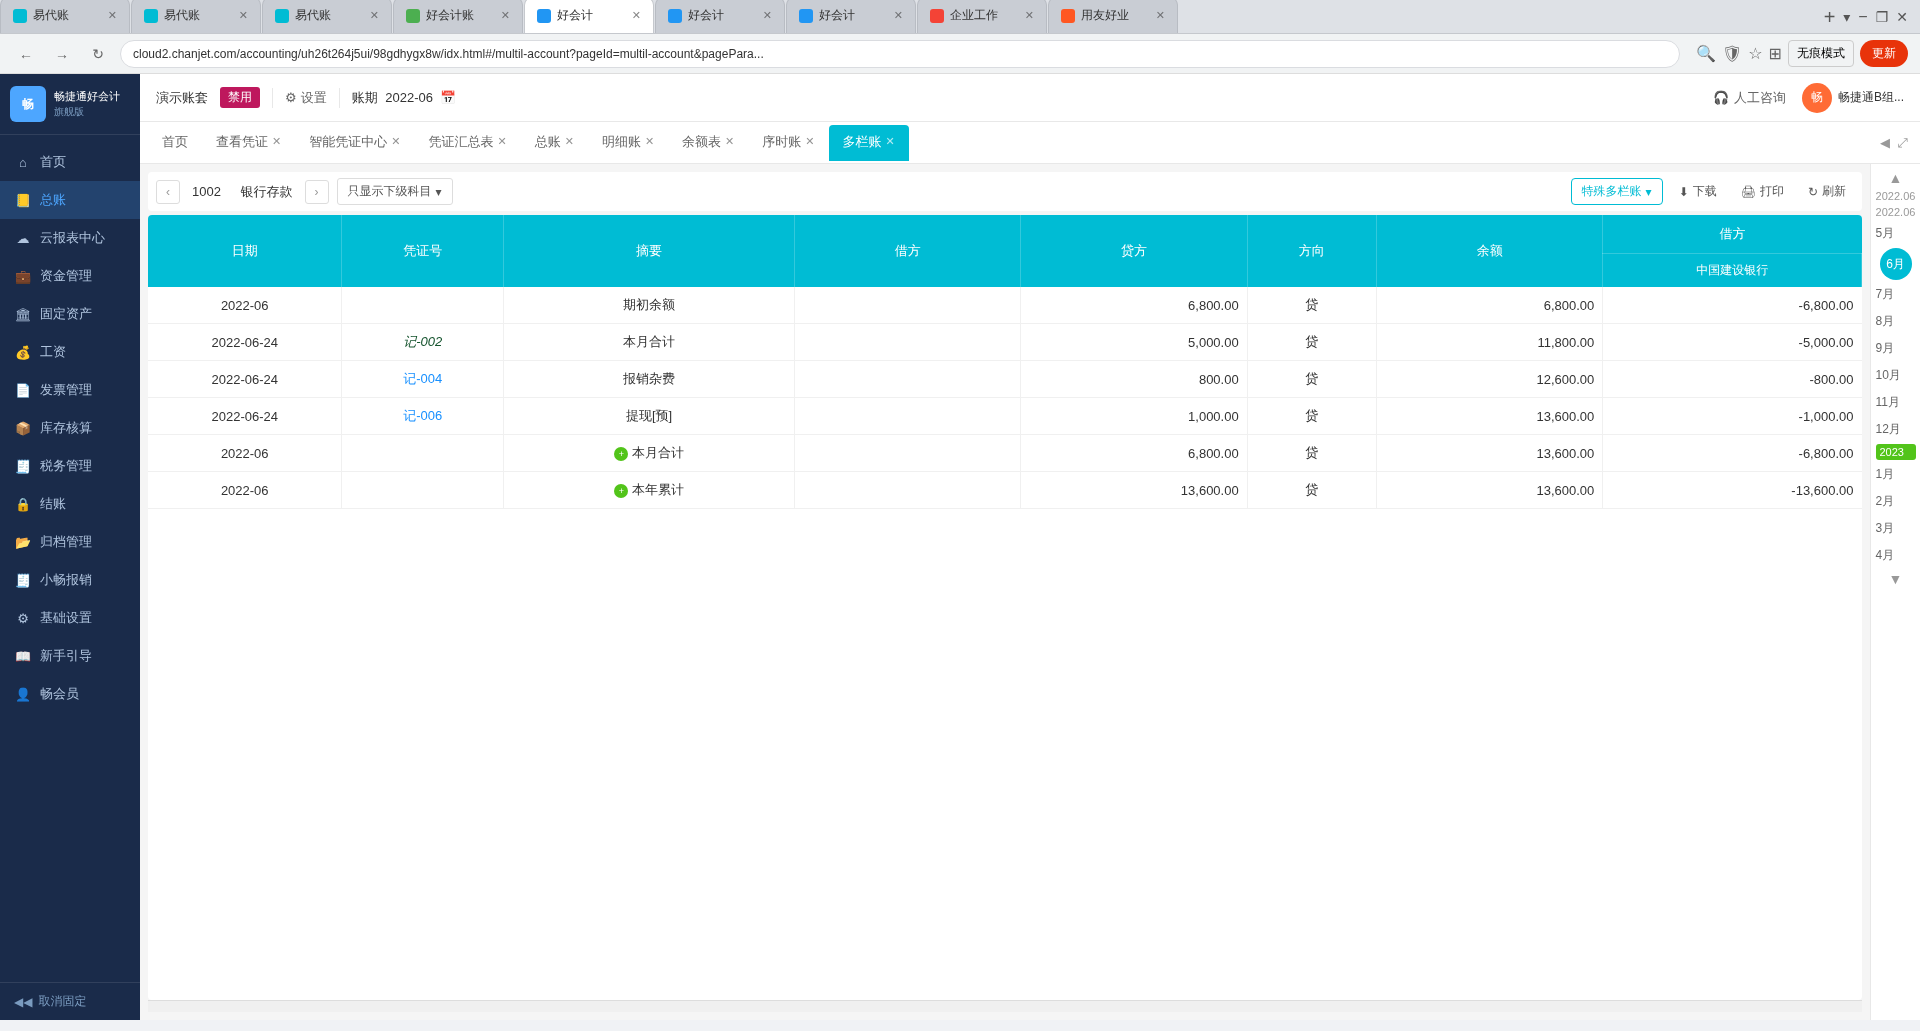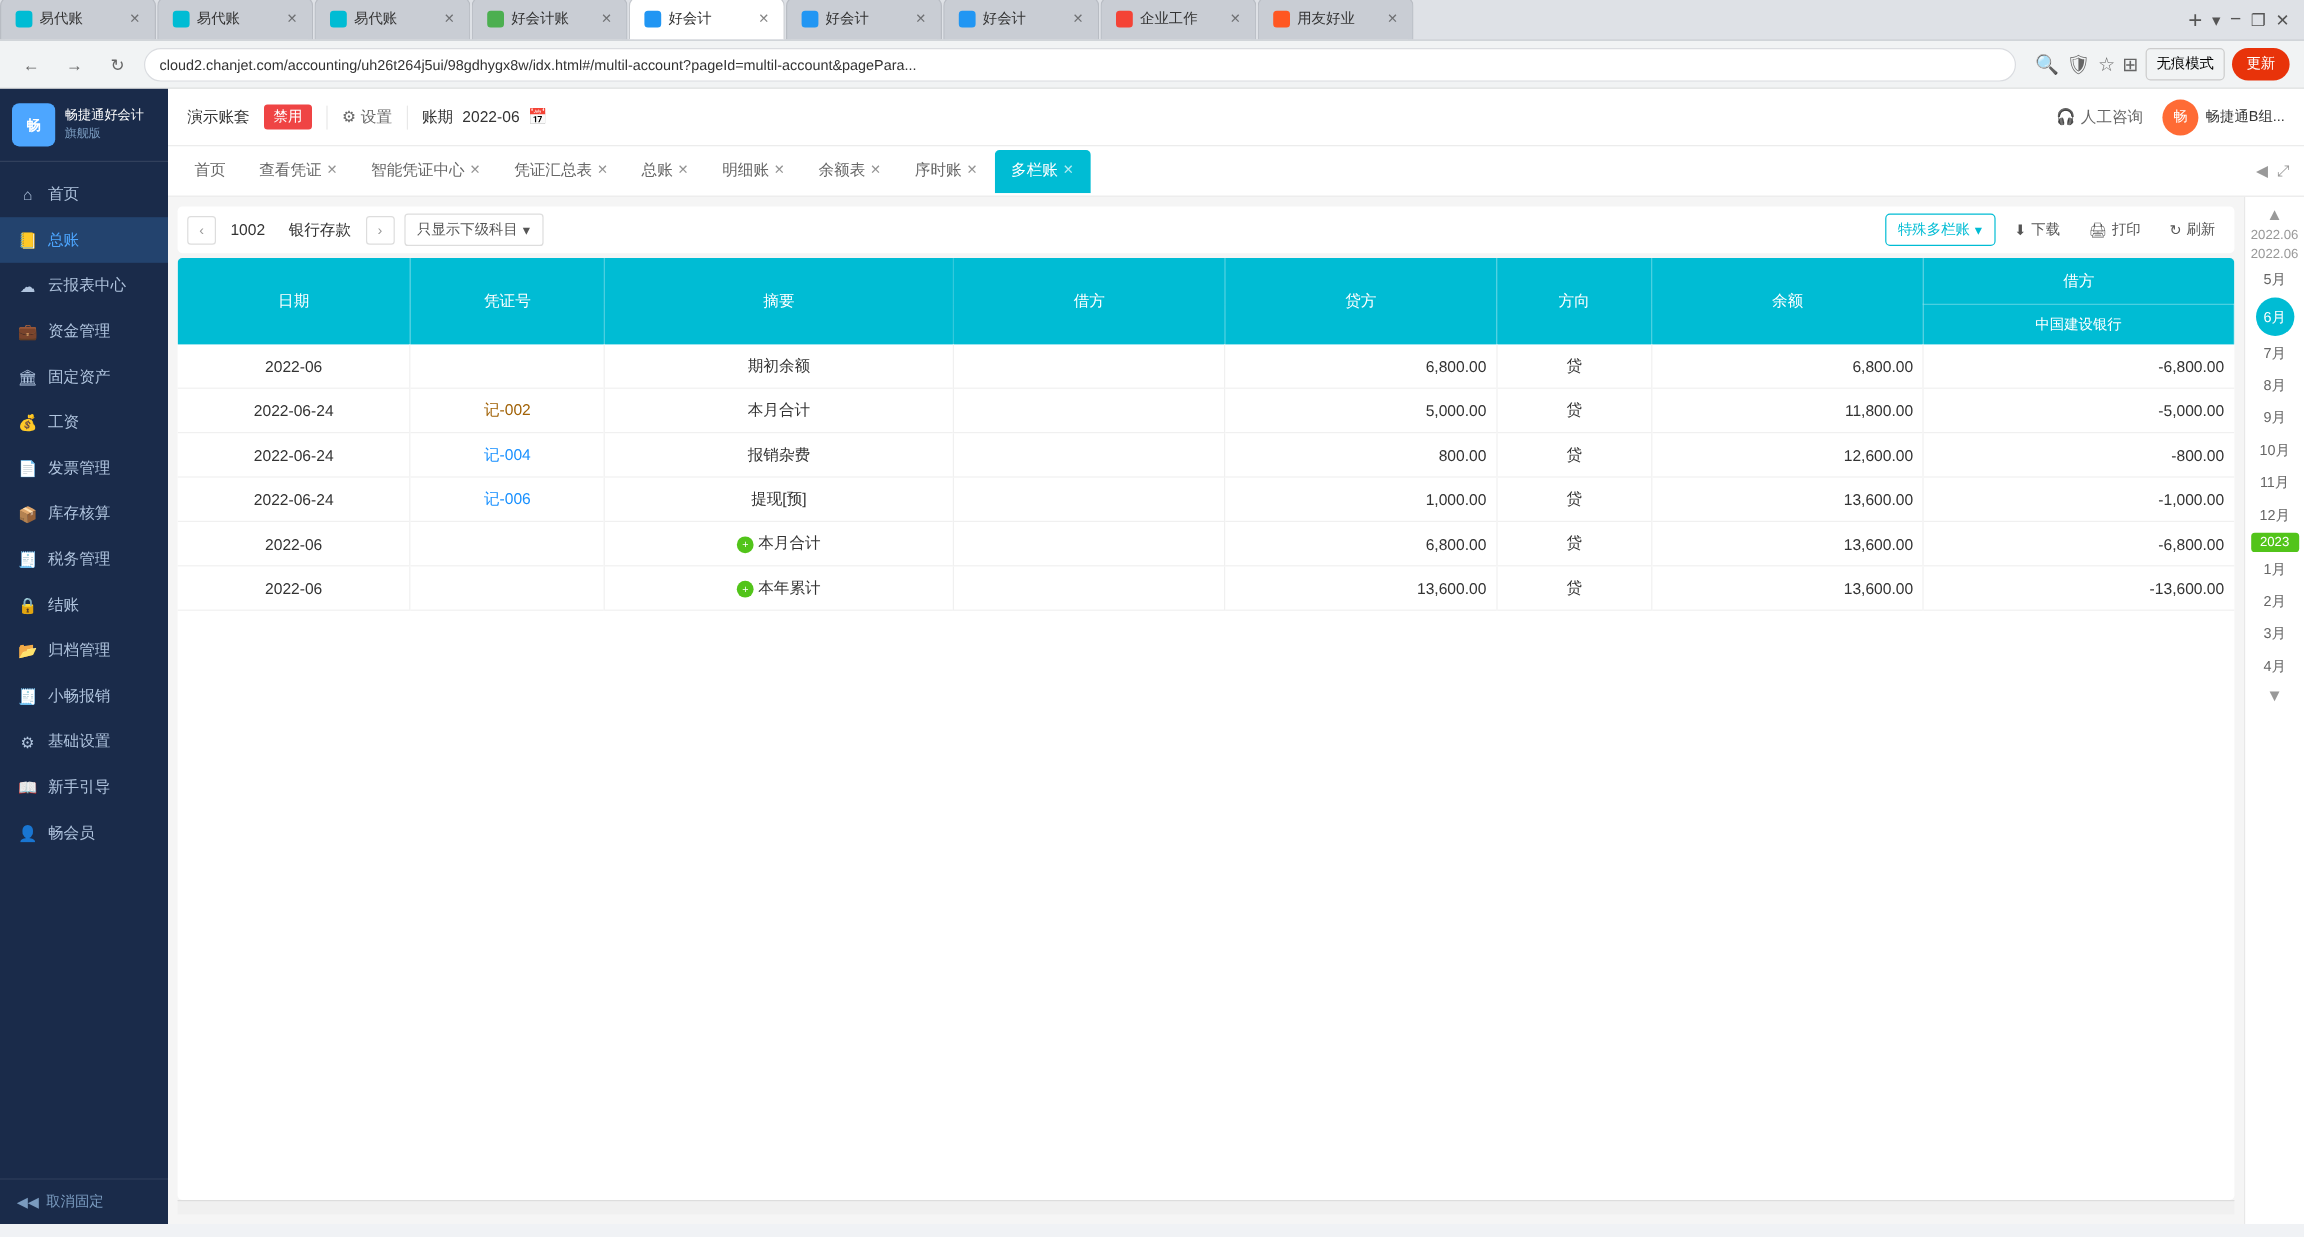"禁用" .demo-badge { background: #ef4444 -> #be185d }
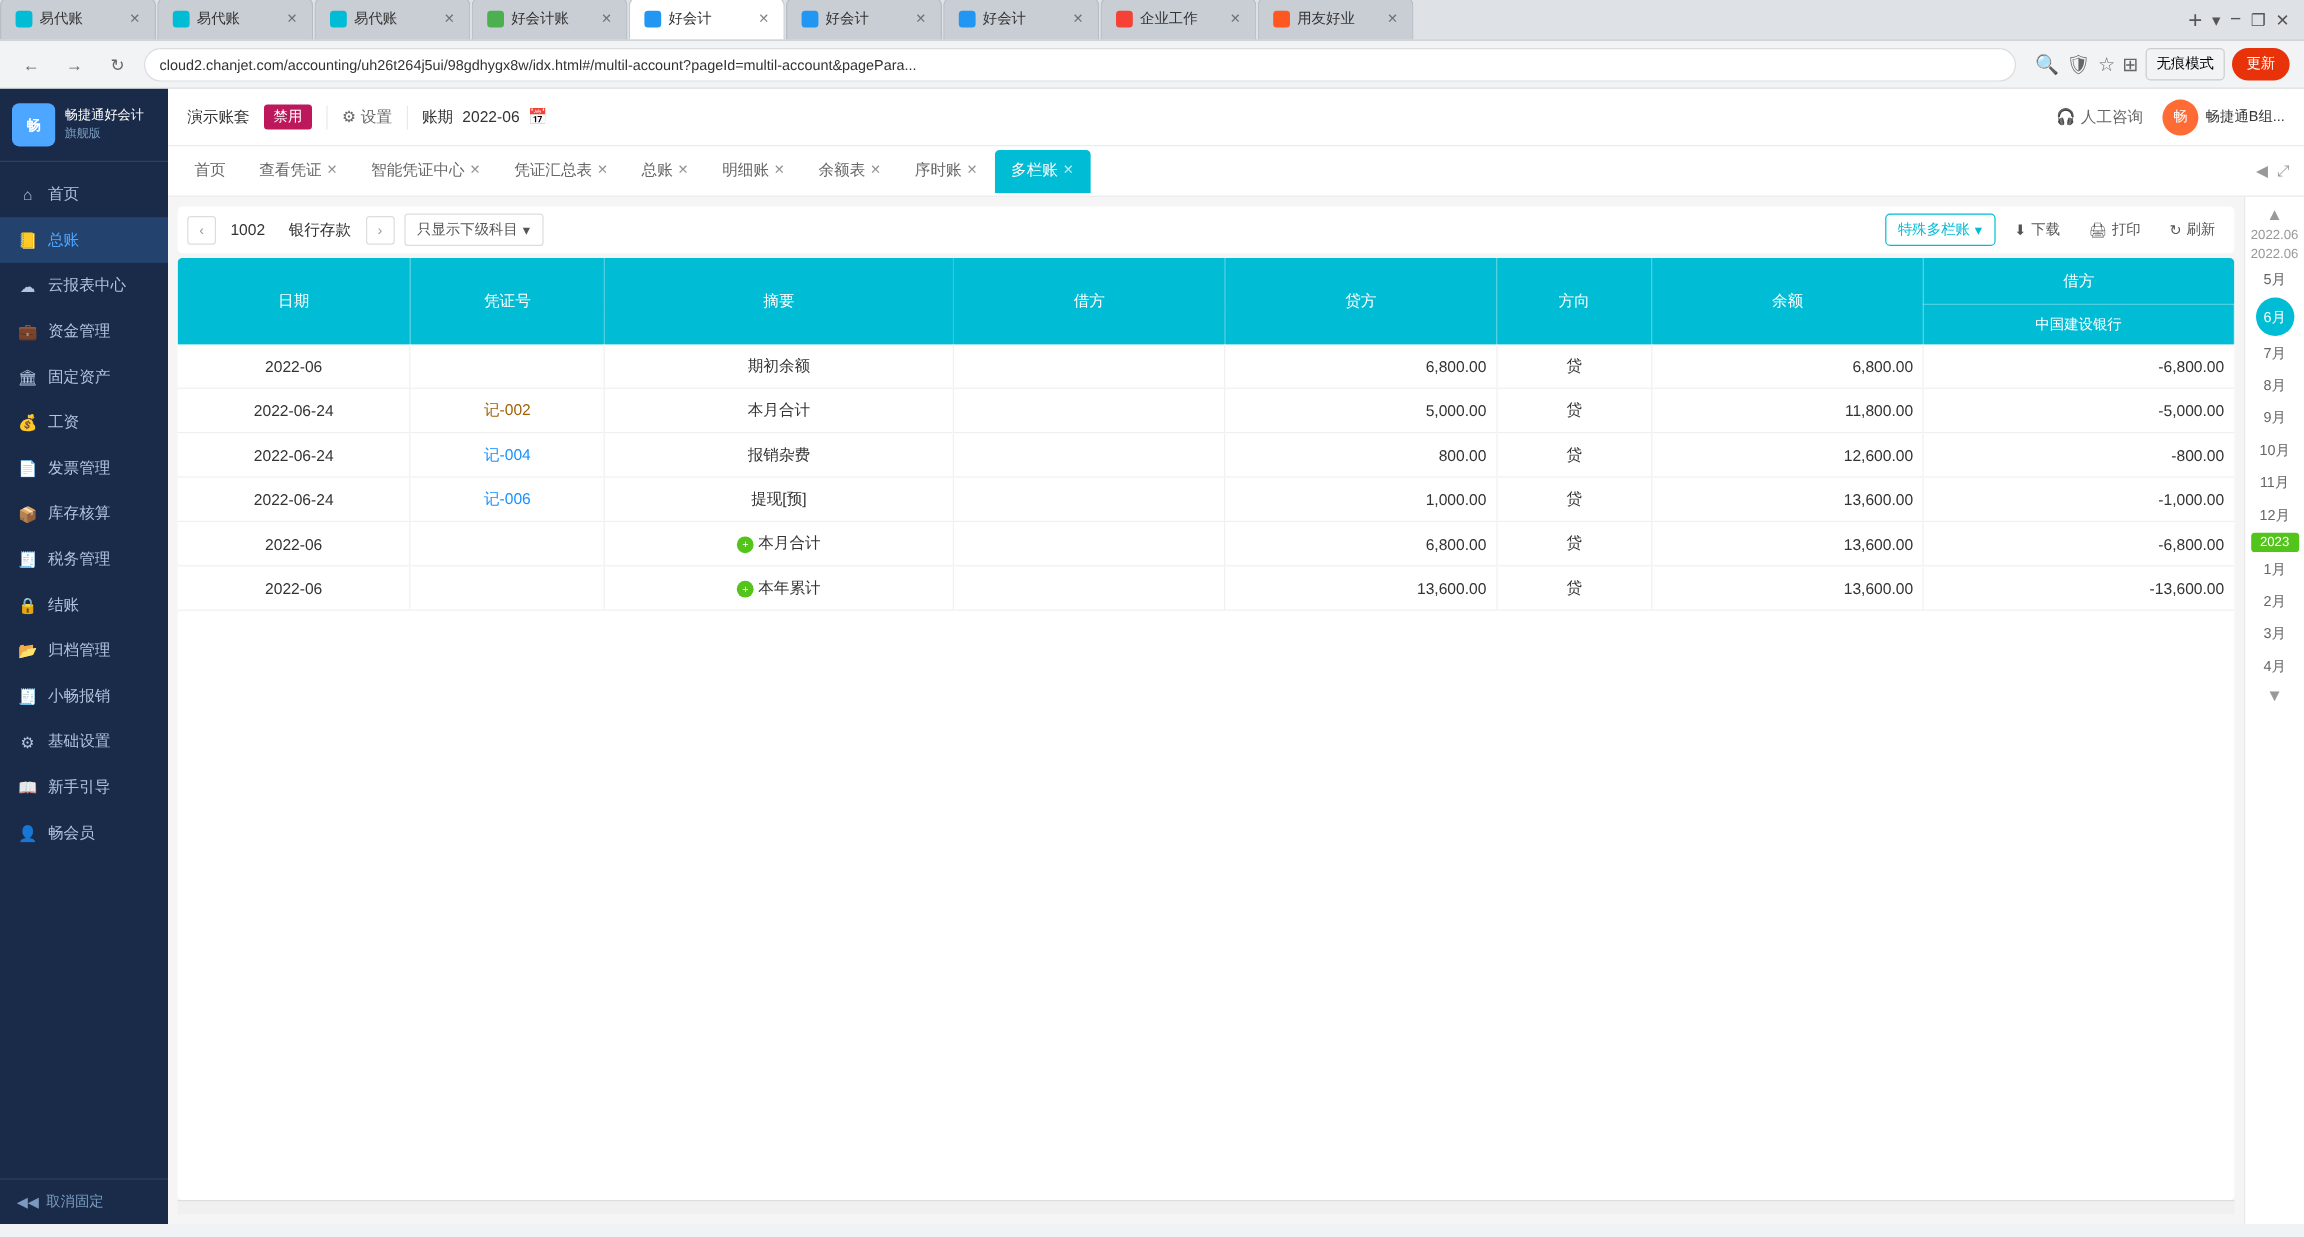"5月" .month-item { text-align: center -> none }
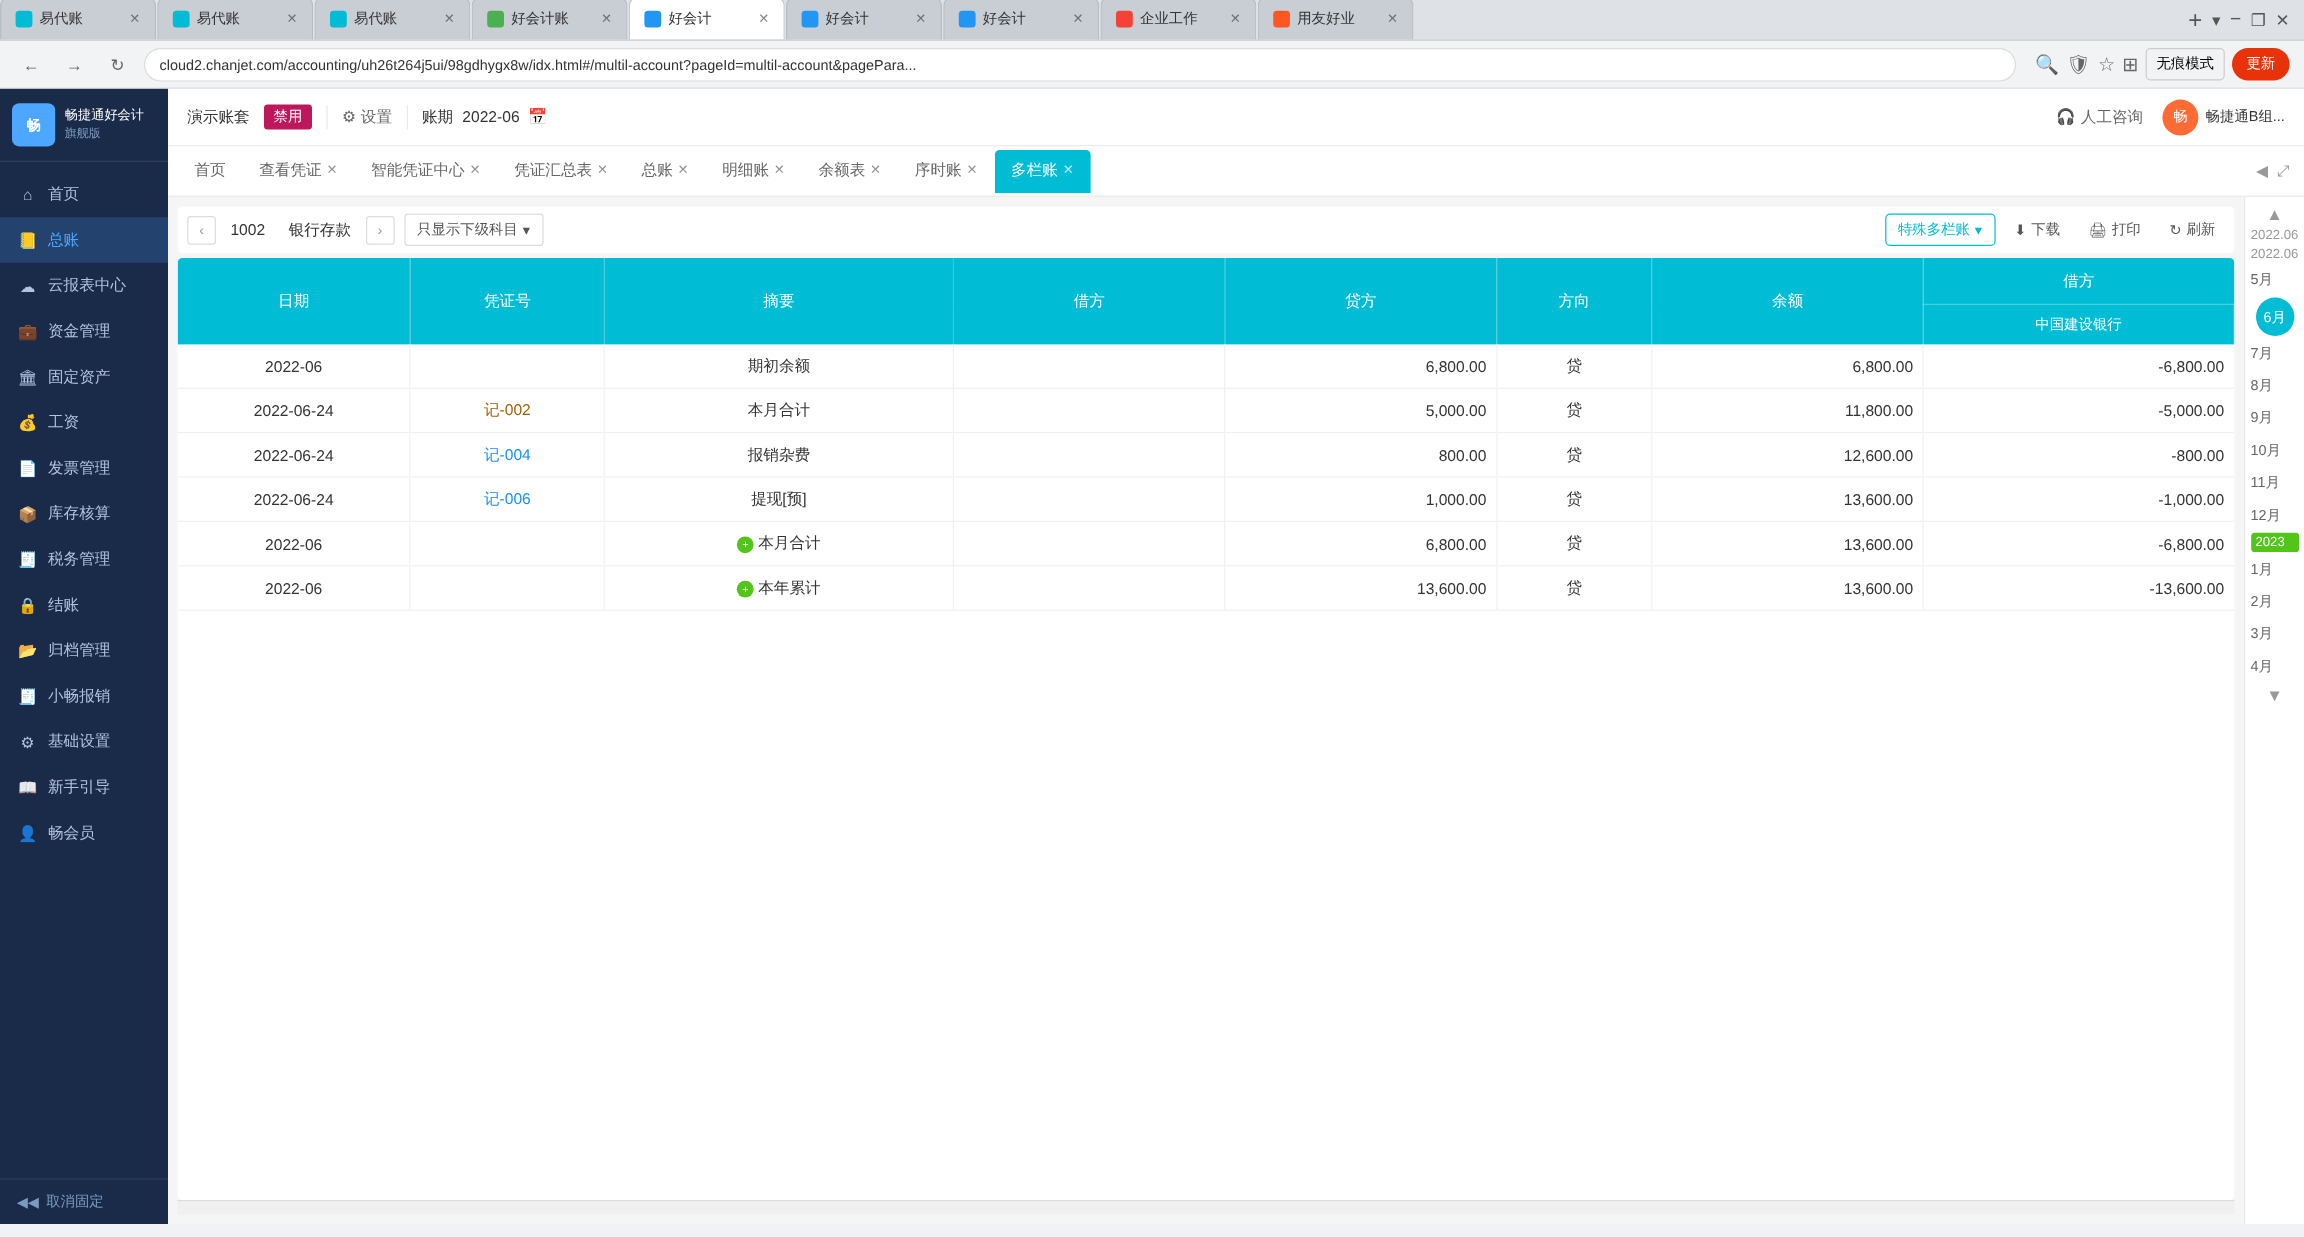"记-002" td.col-voucher { color: #a16207 -> #14532d; font-style: none -> italic }
